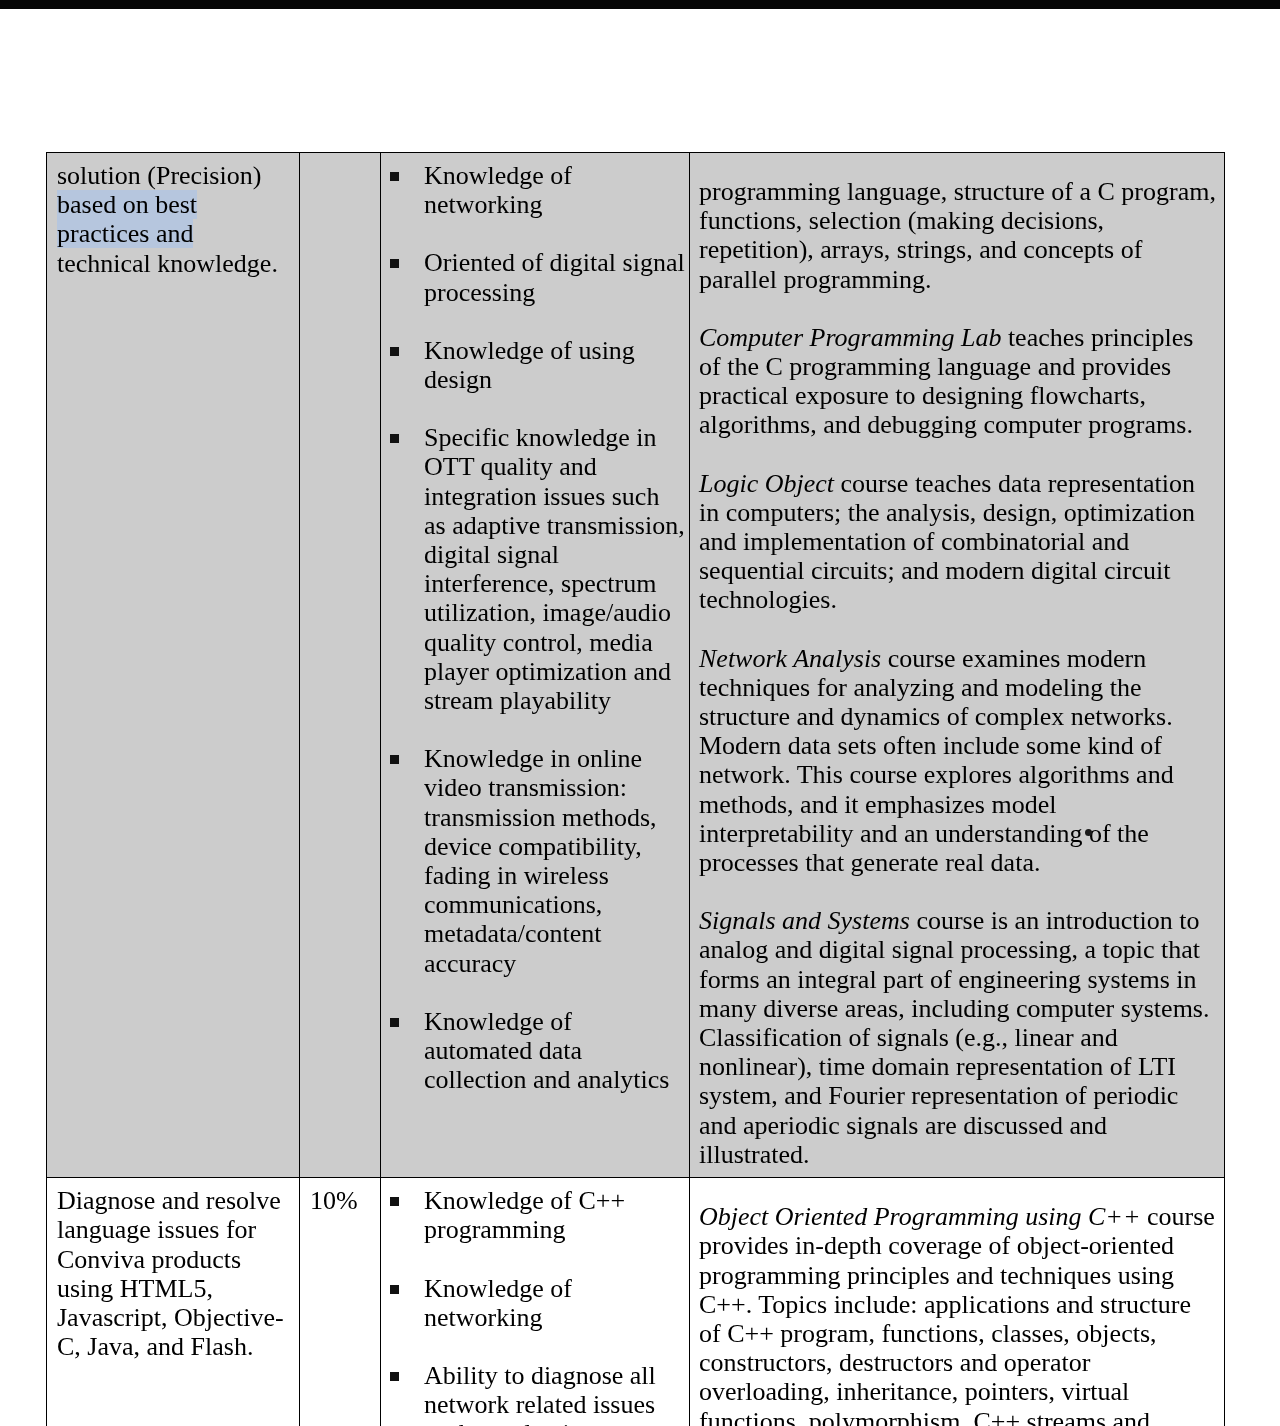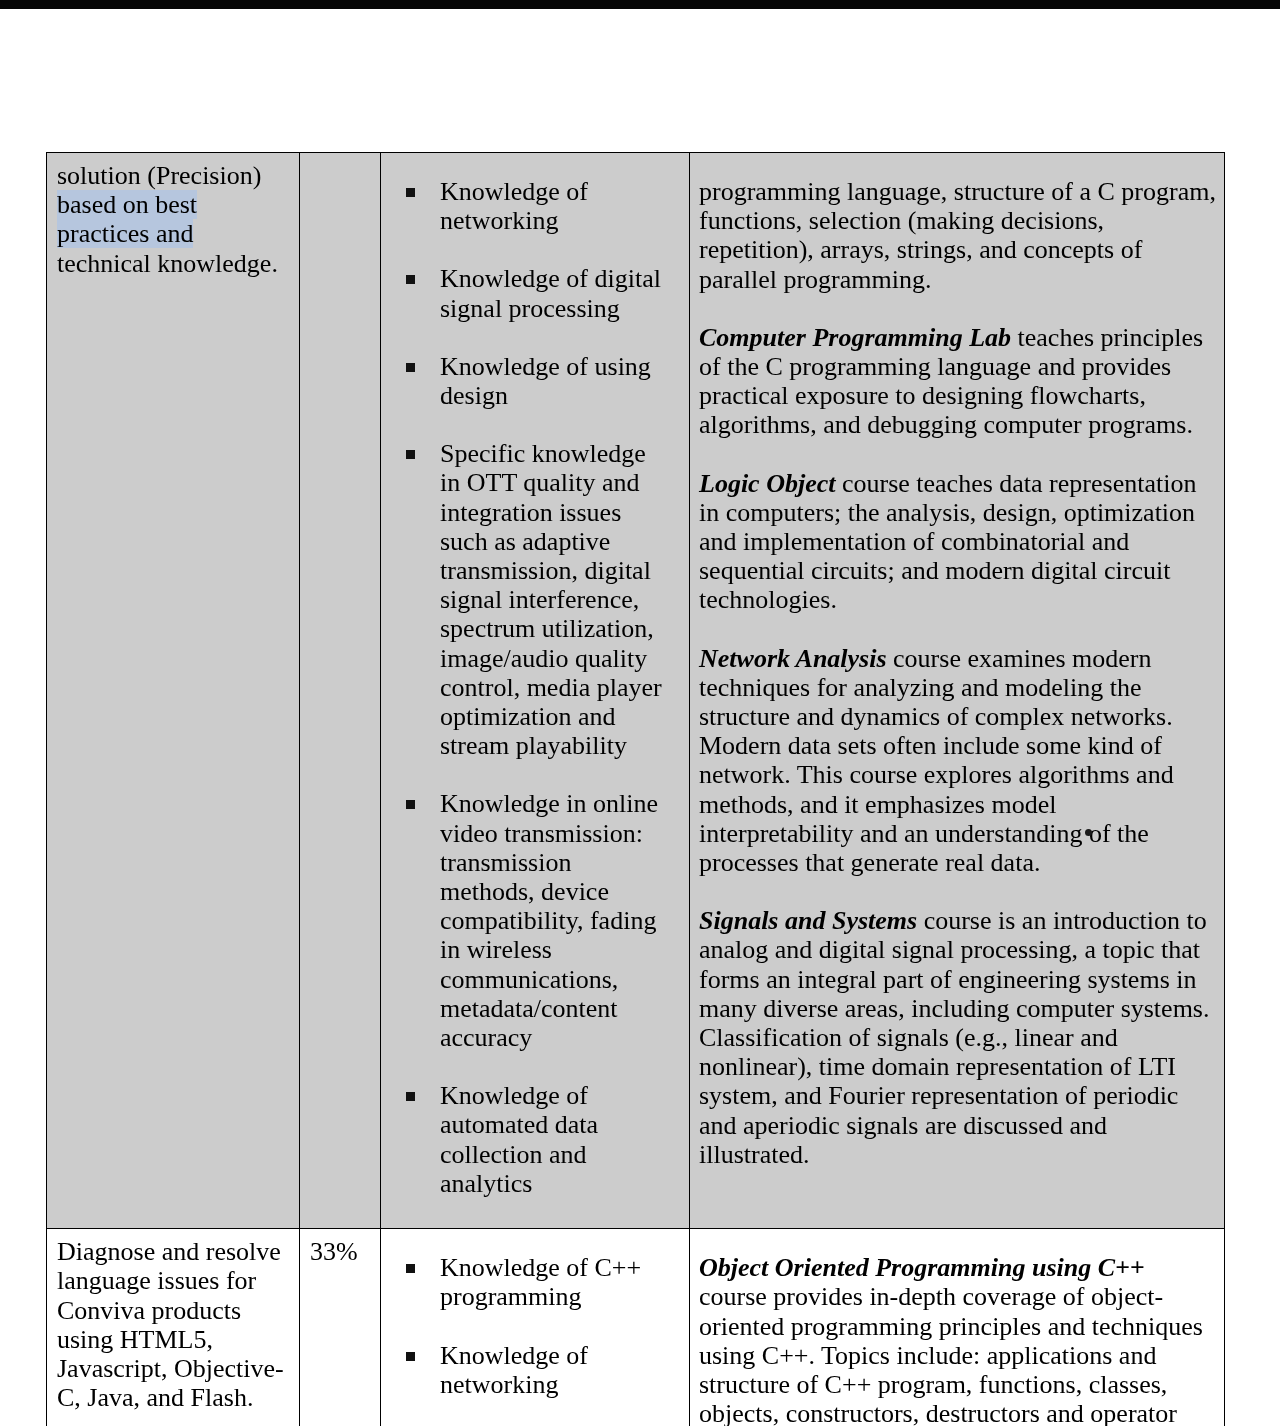"Knowledge of networking" .skill-list { margin: 16px -> 0 }
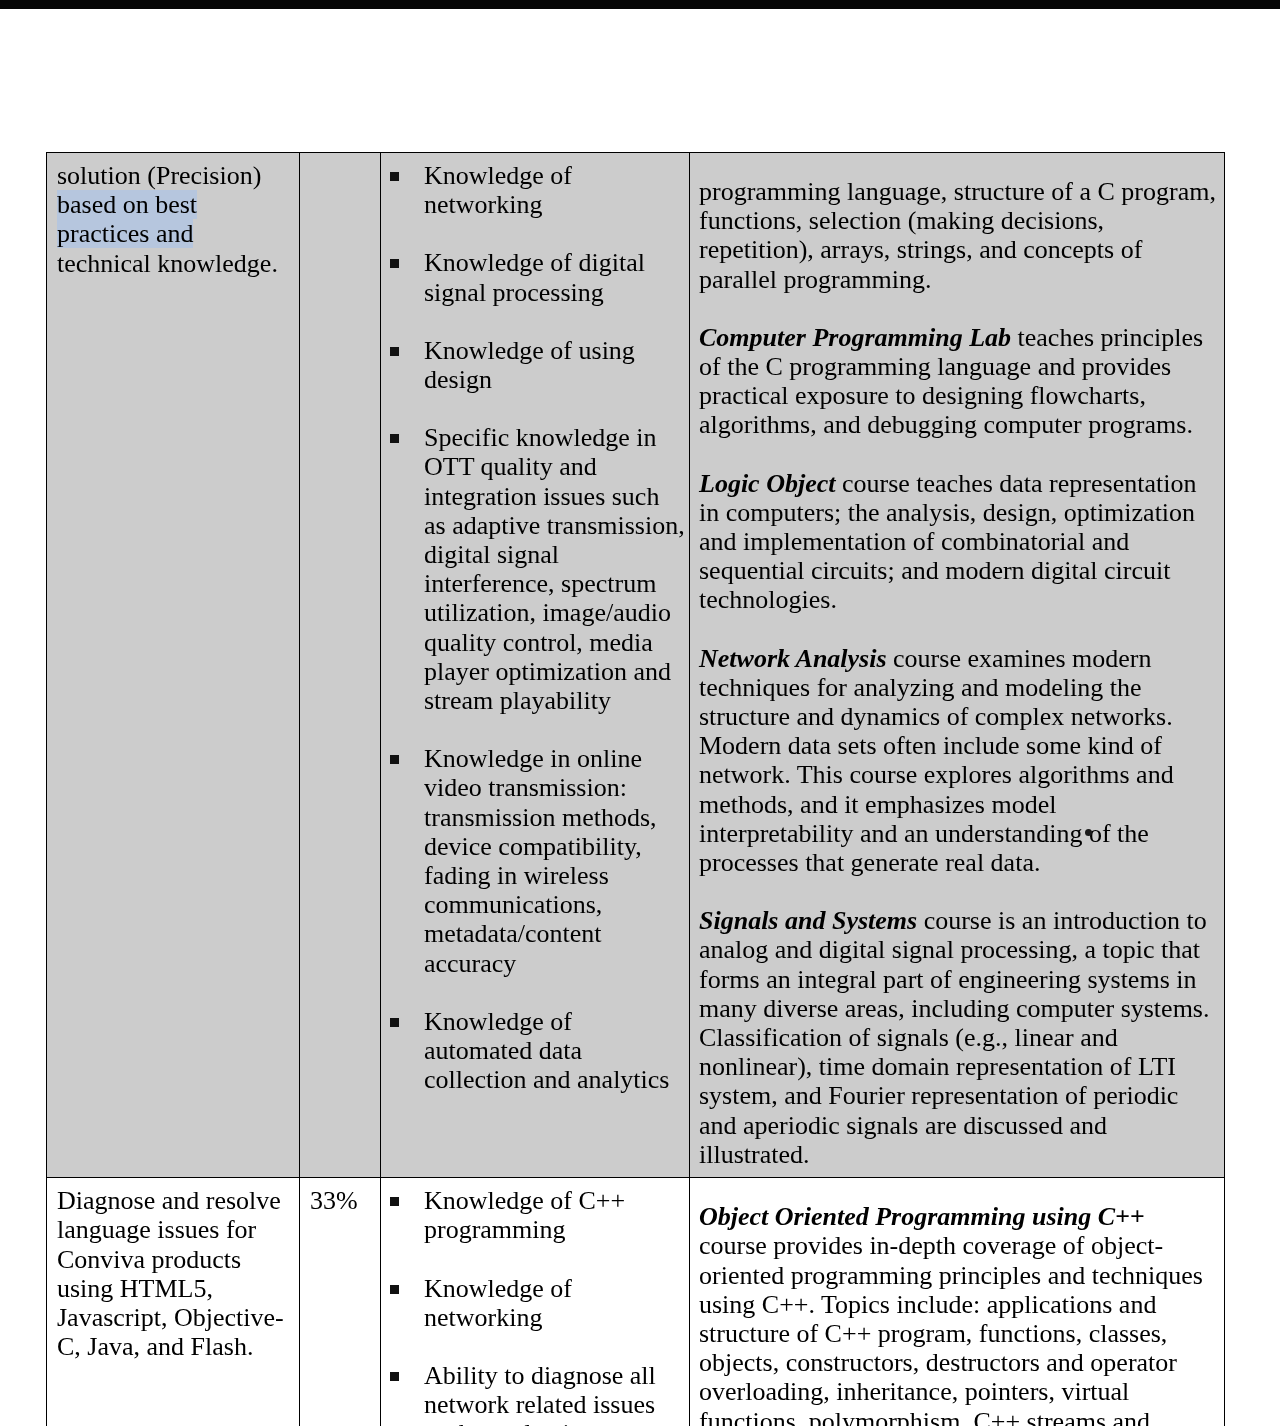"Knowledge of digital signal processing" span { text: Knowledge -> Oriented }
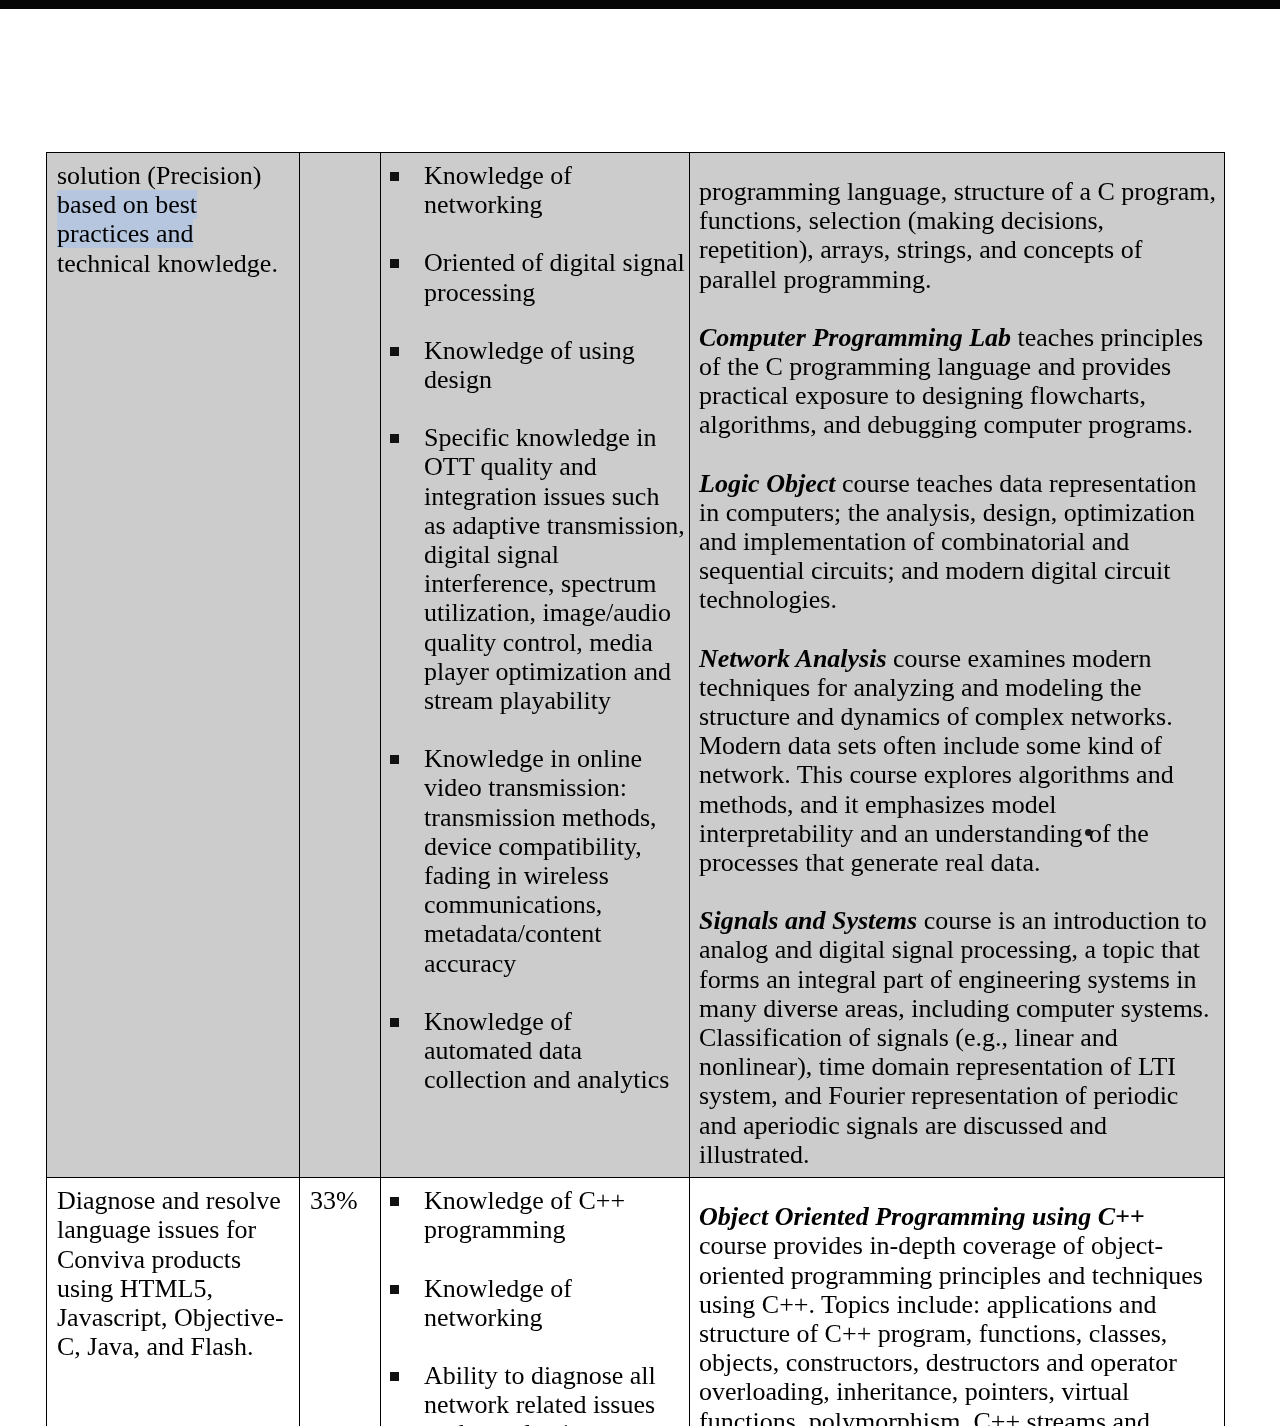"Computer Programming Lab" .course-name { font-weight: bold -> normal }
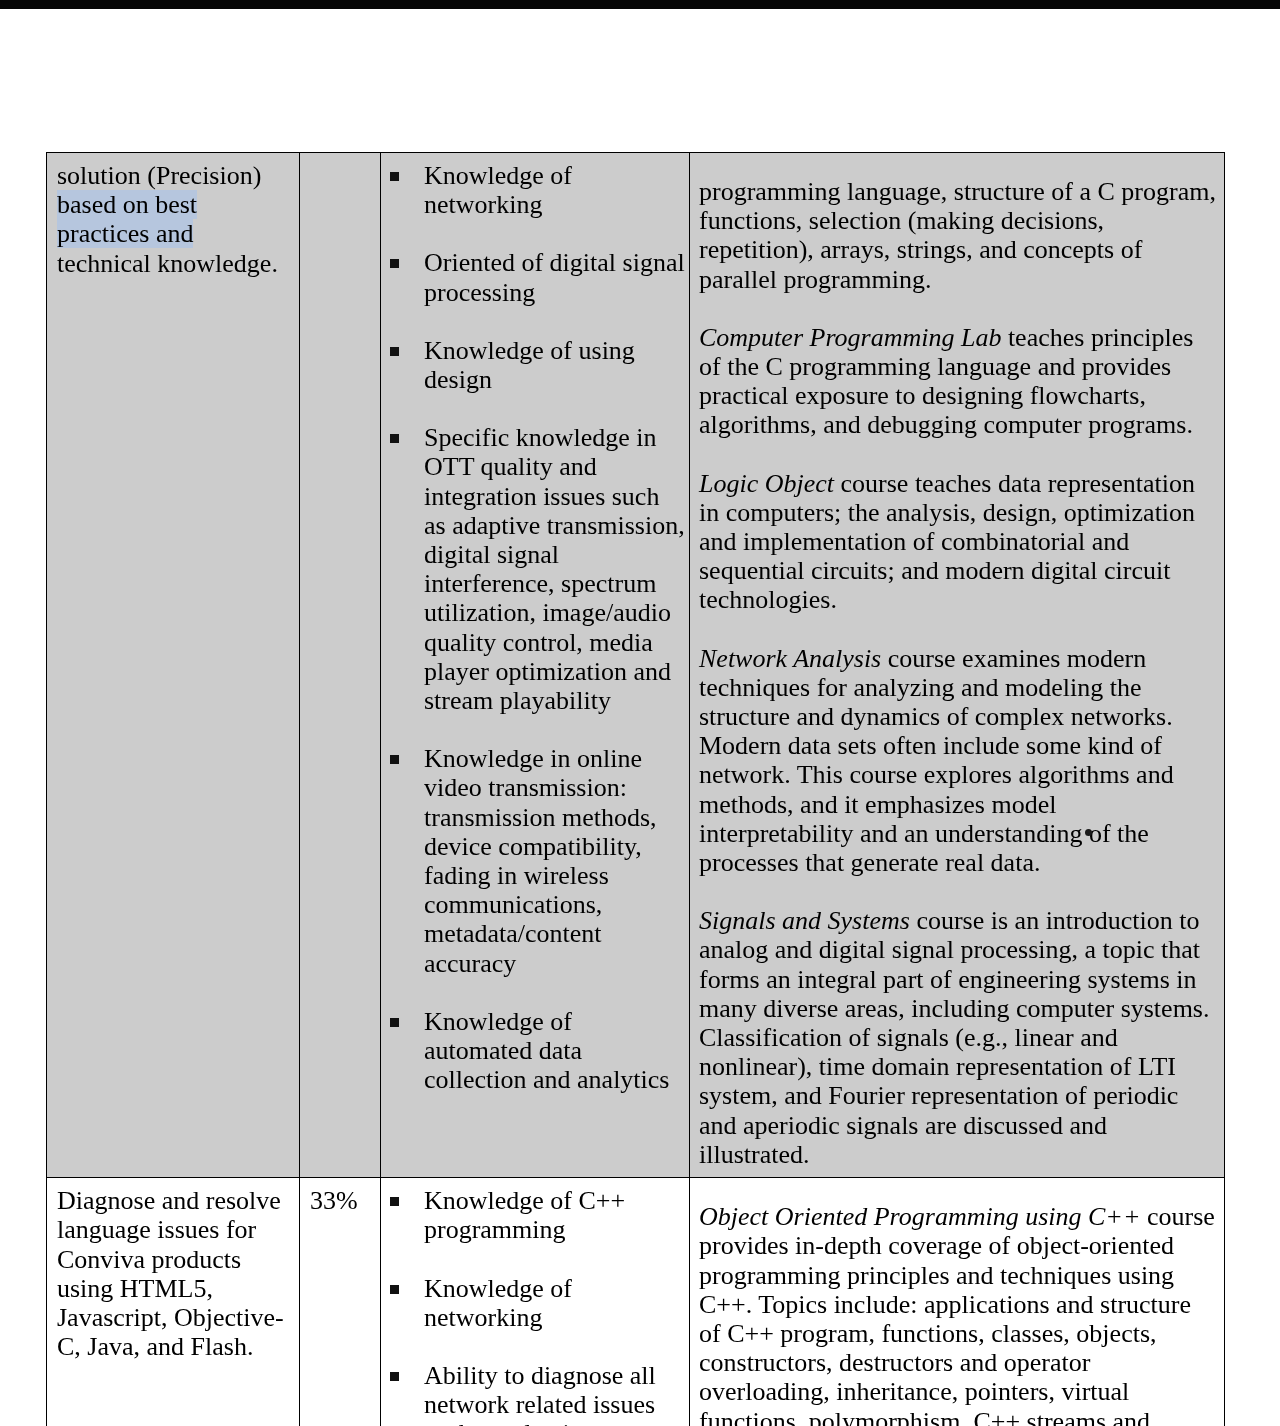"33%" div.cell-pad-pct { text: 33% -> 10% }
